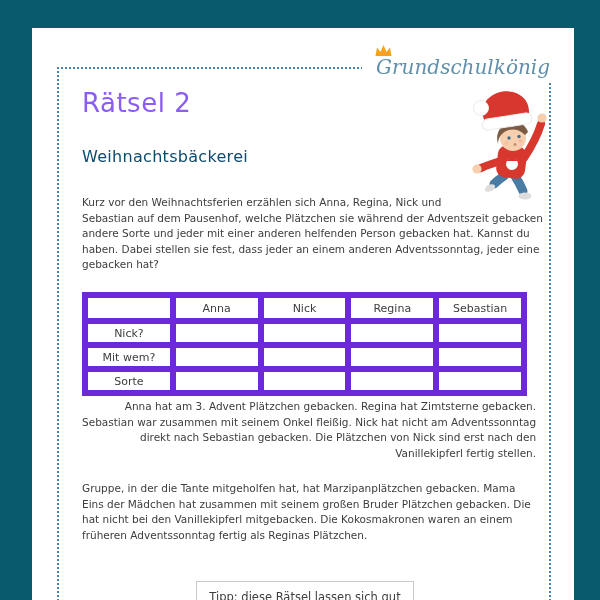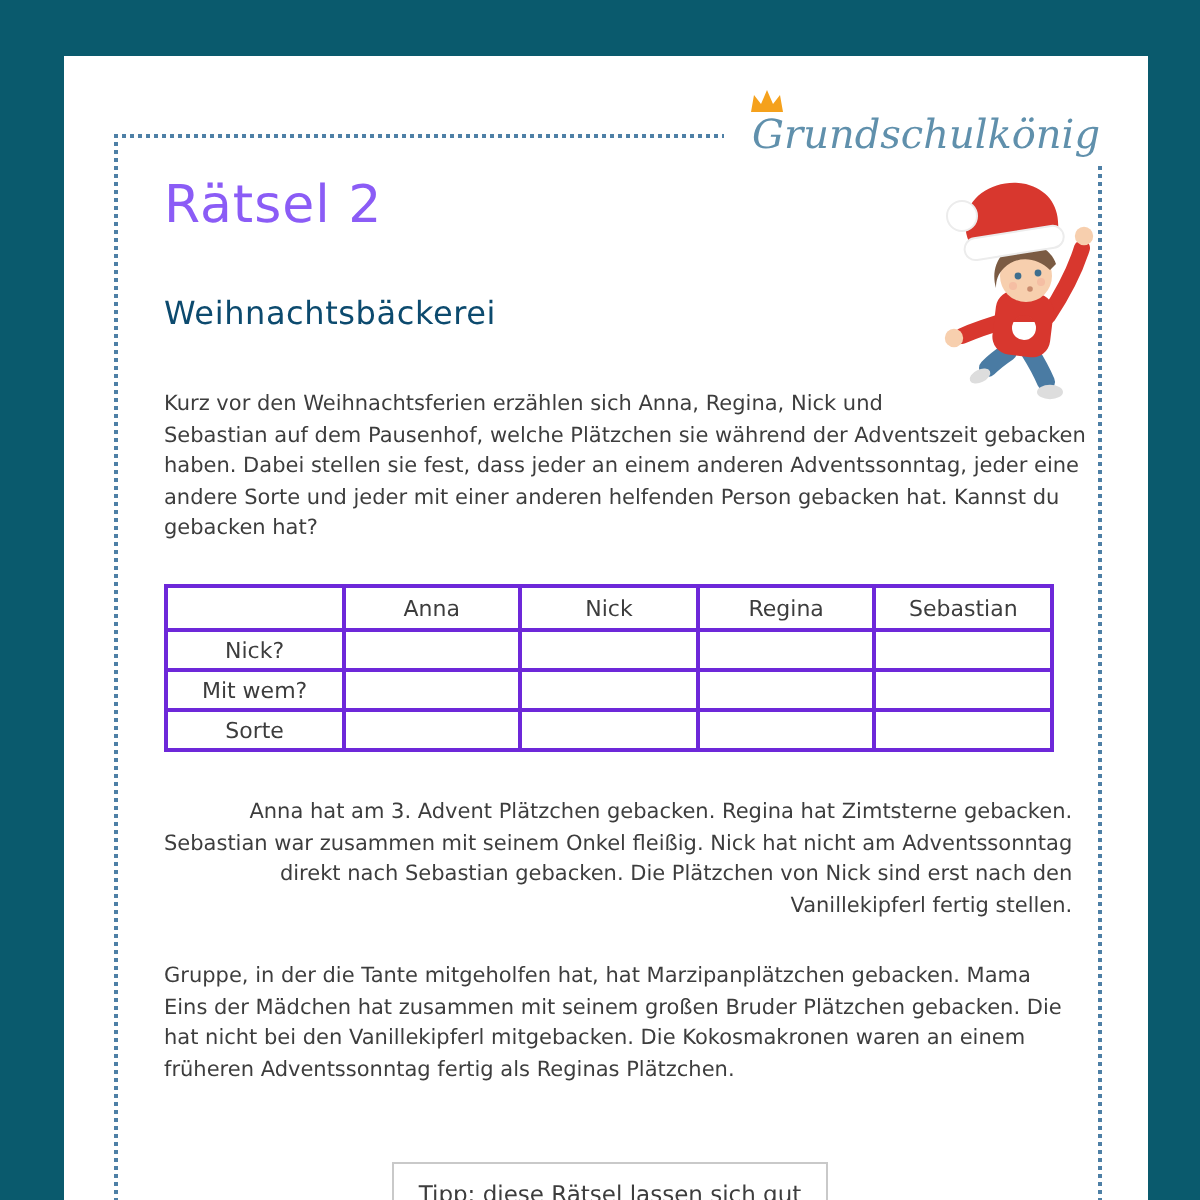"haben. Dabei stellen sie fest," div { order: before "andere Sorte und jeder mit" -> after "andere Sorte und jeder mit" }
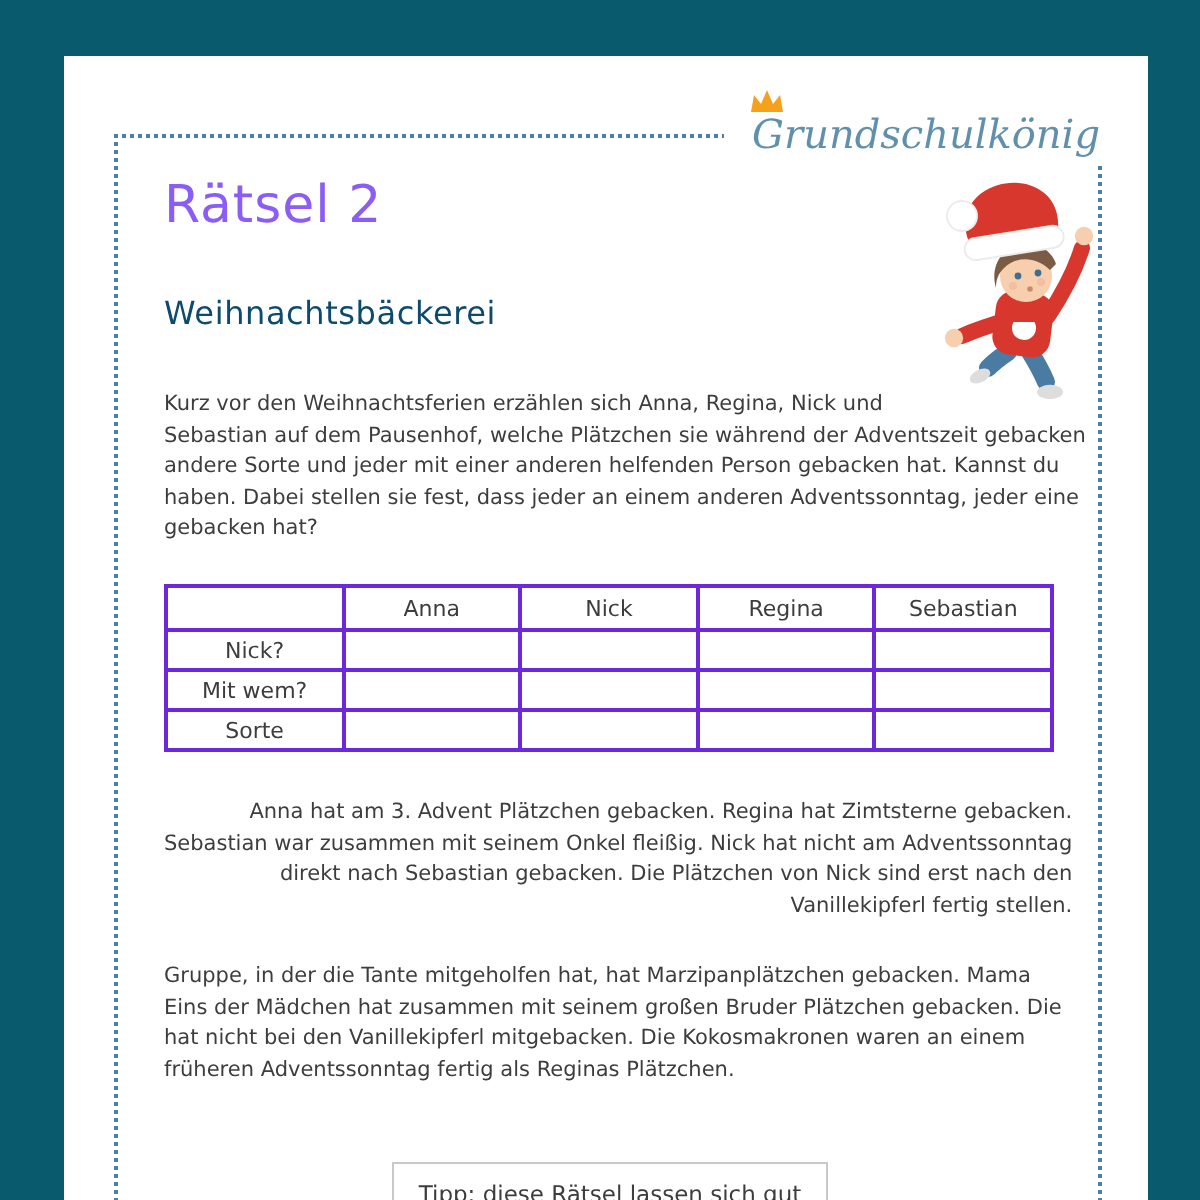"Anna" table.grid th, table.grid td { border: 2px solid #6d28d9 -> 6px solid #6d28d9 }
